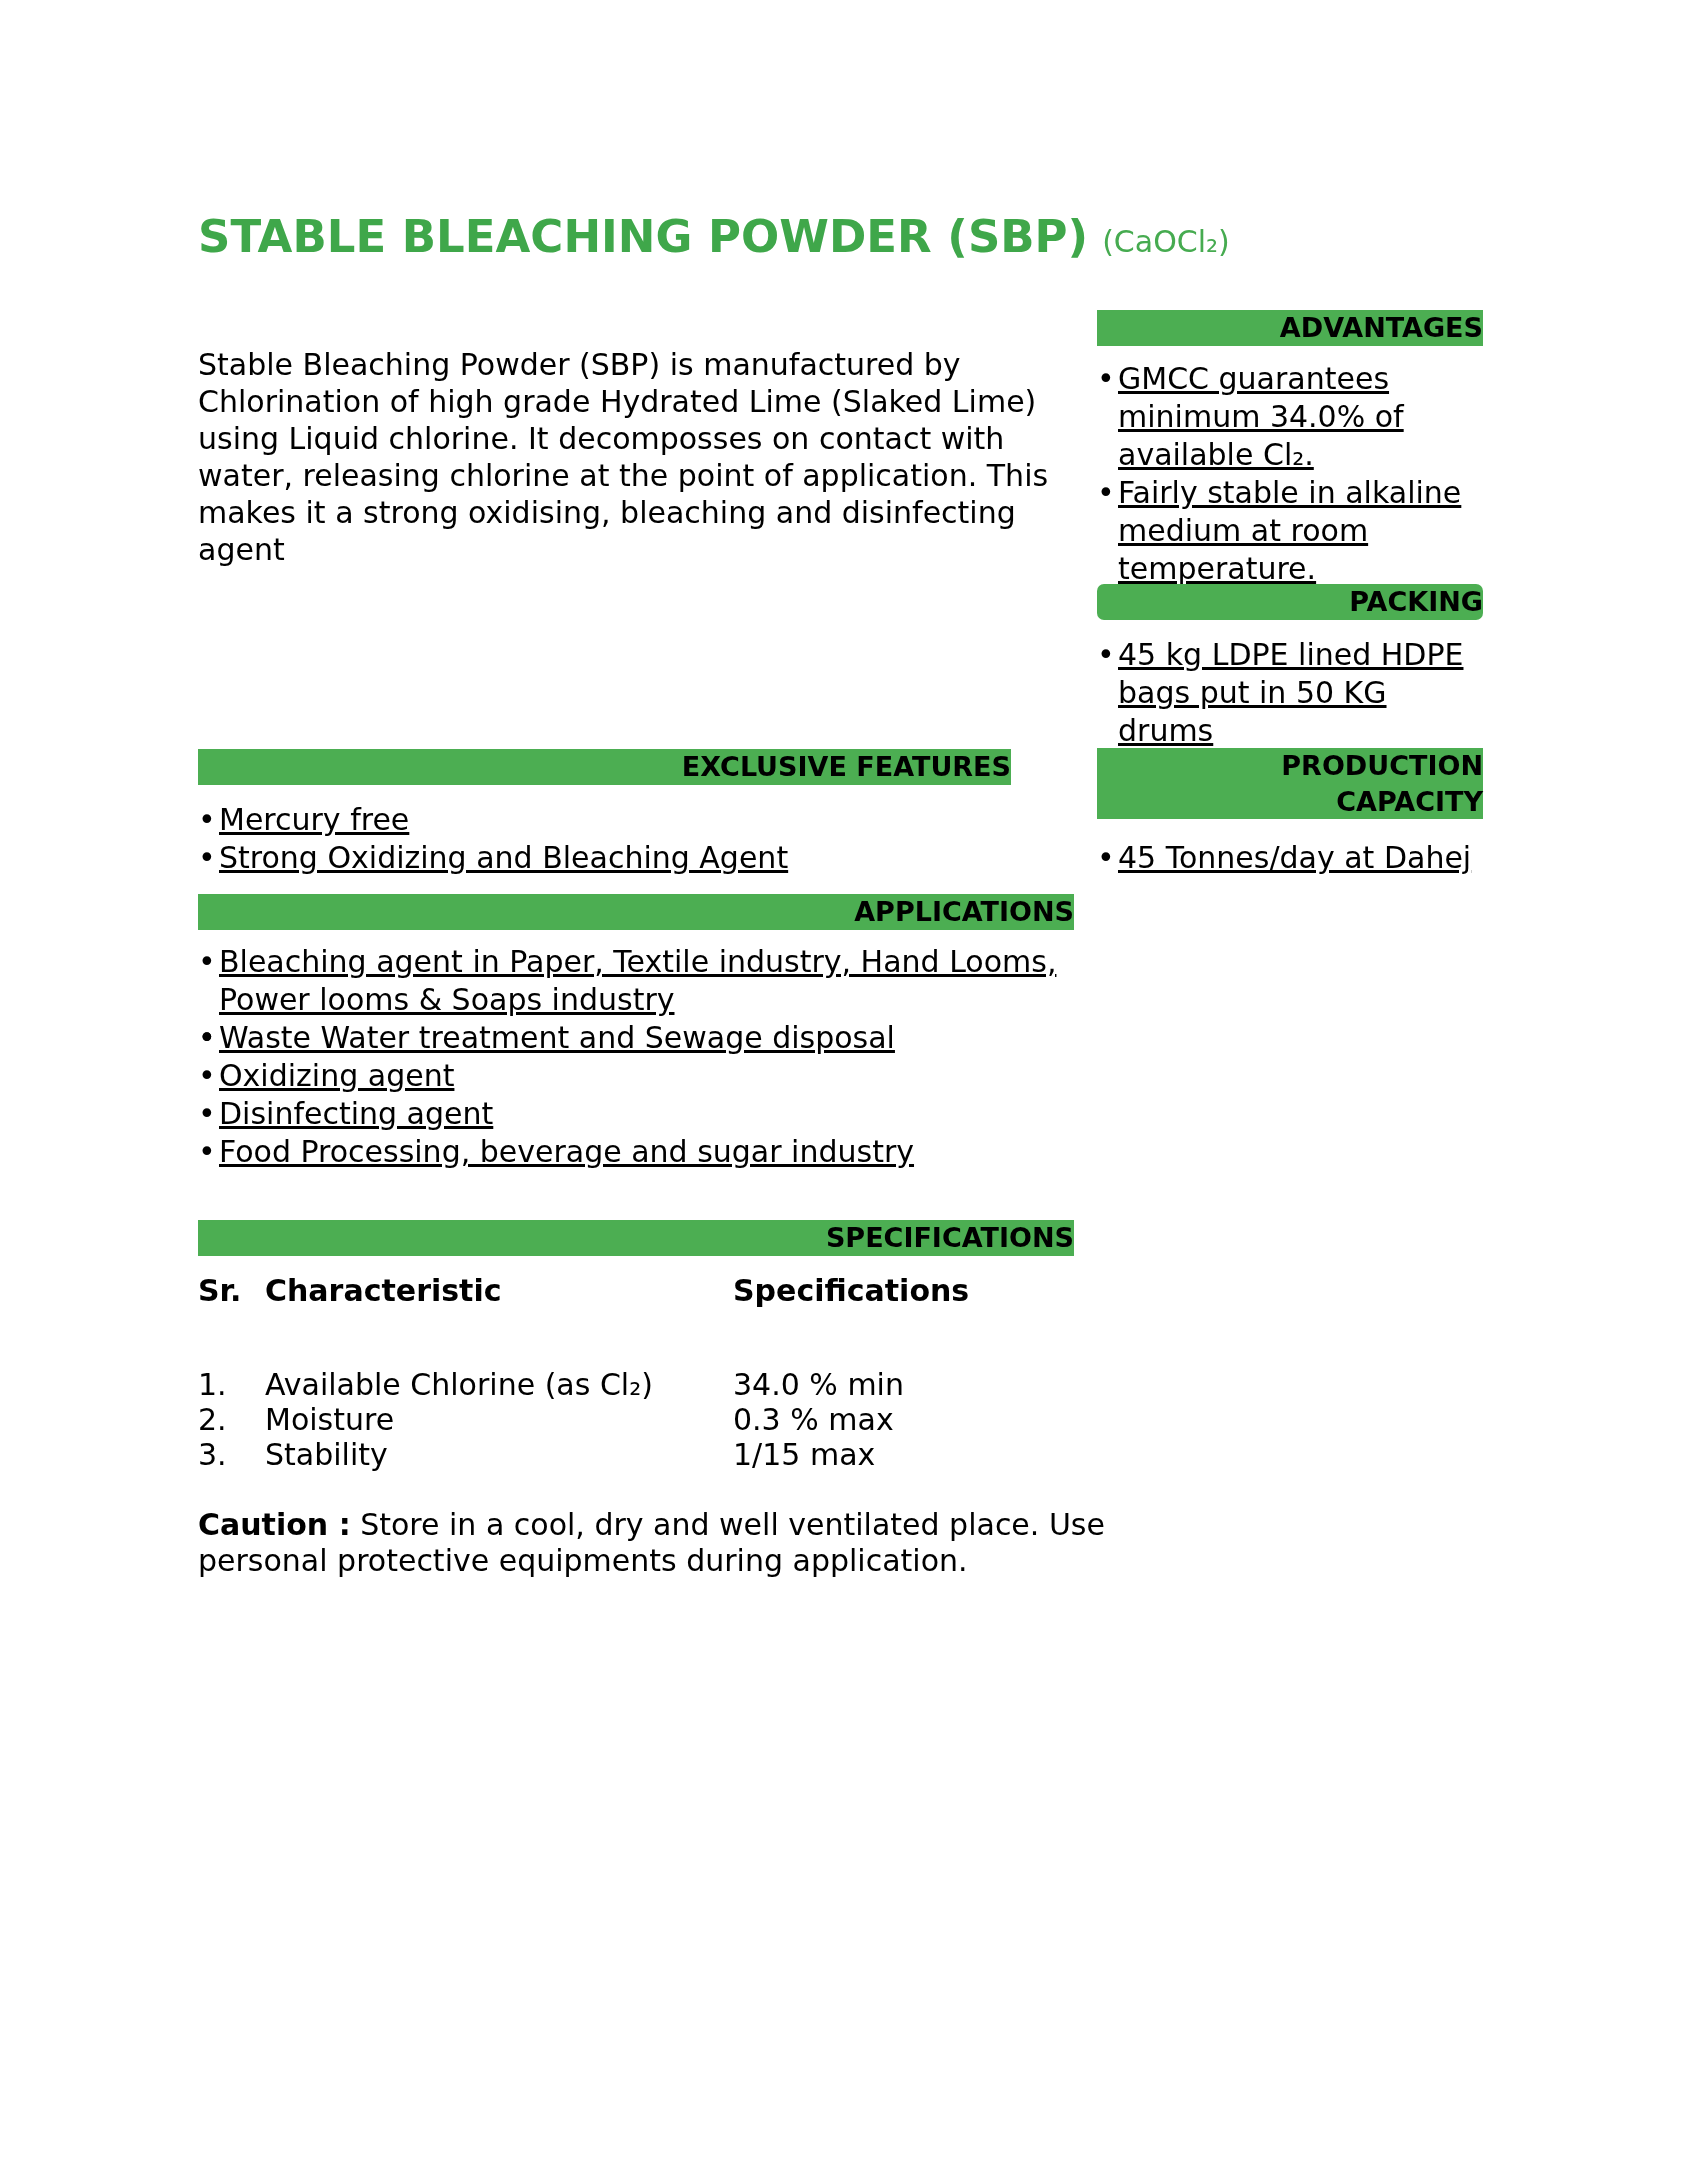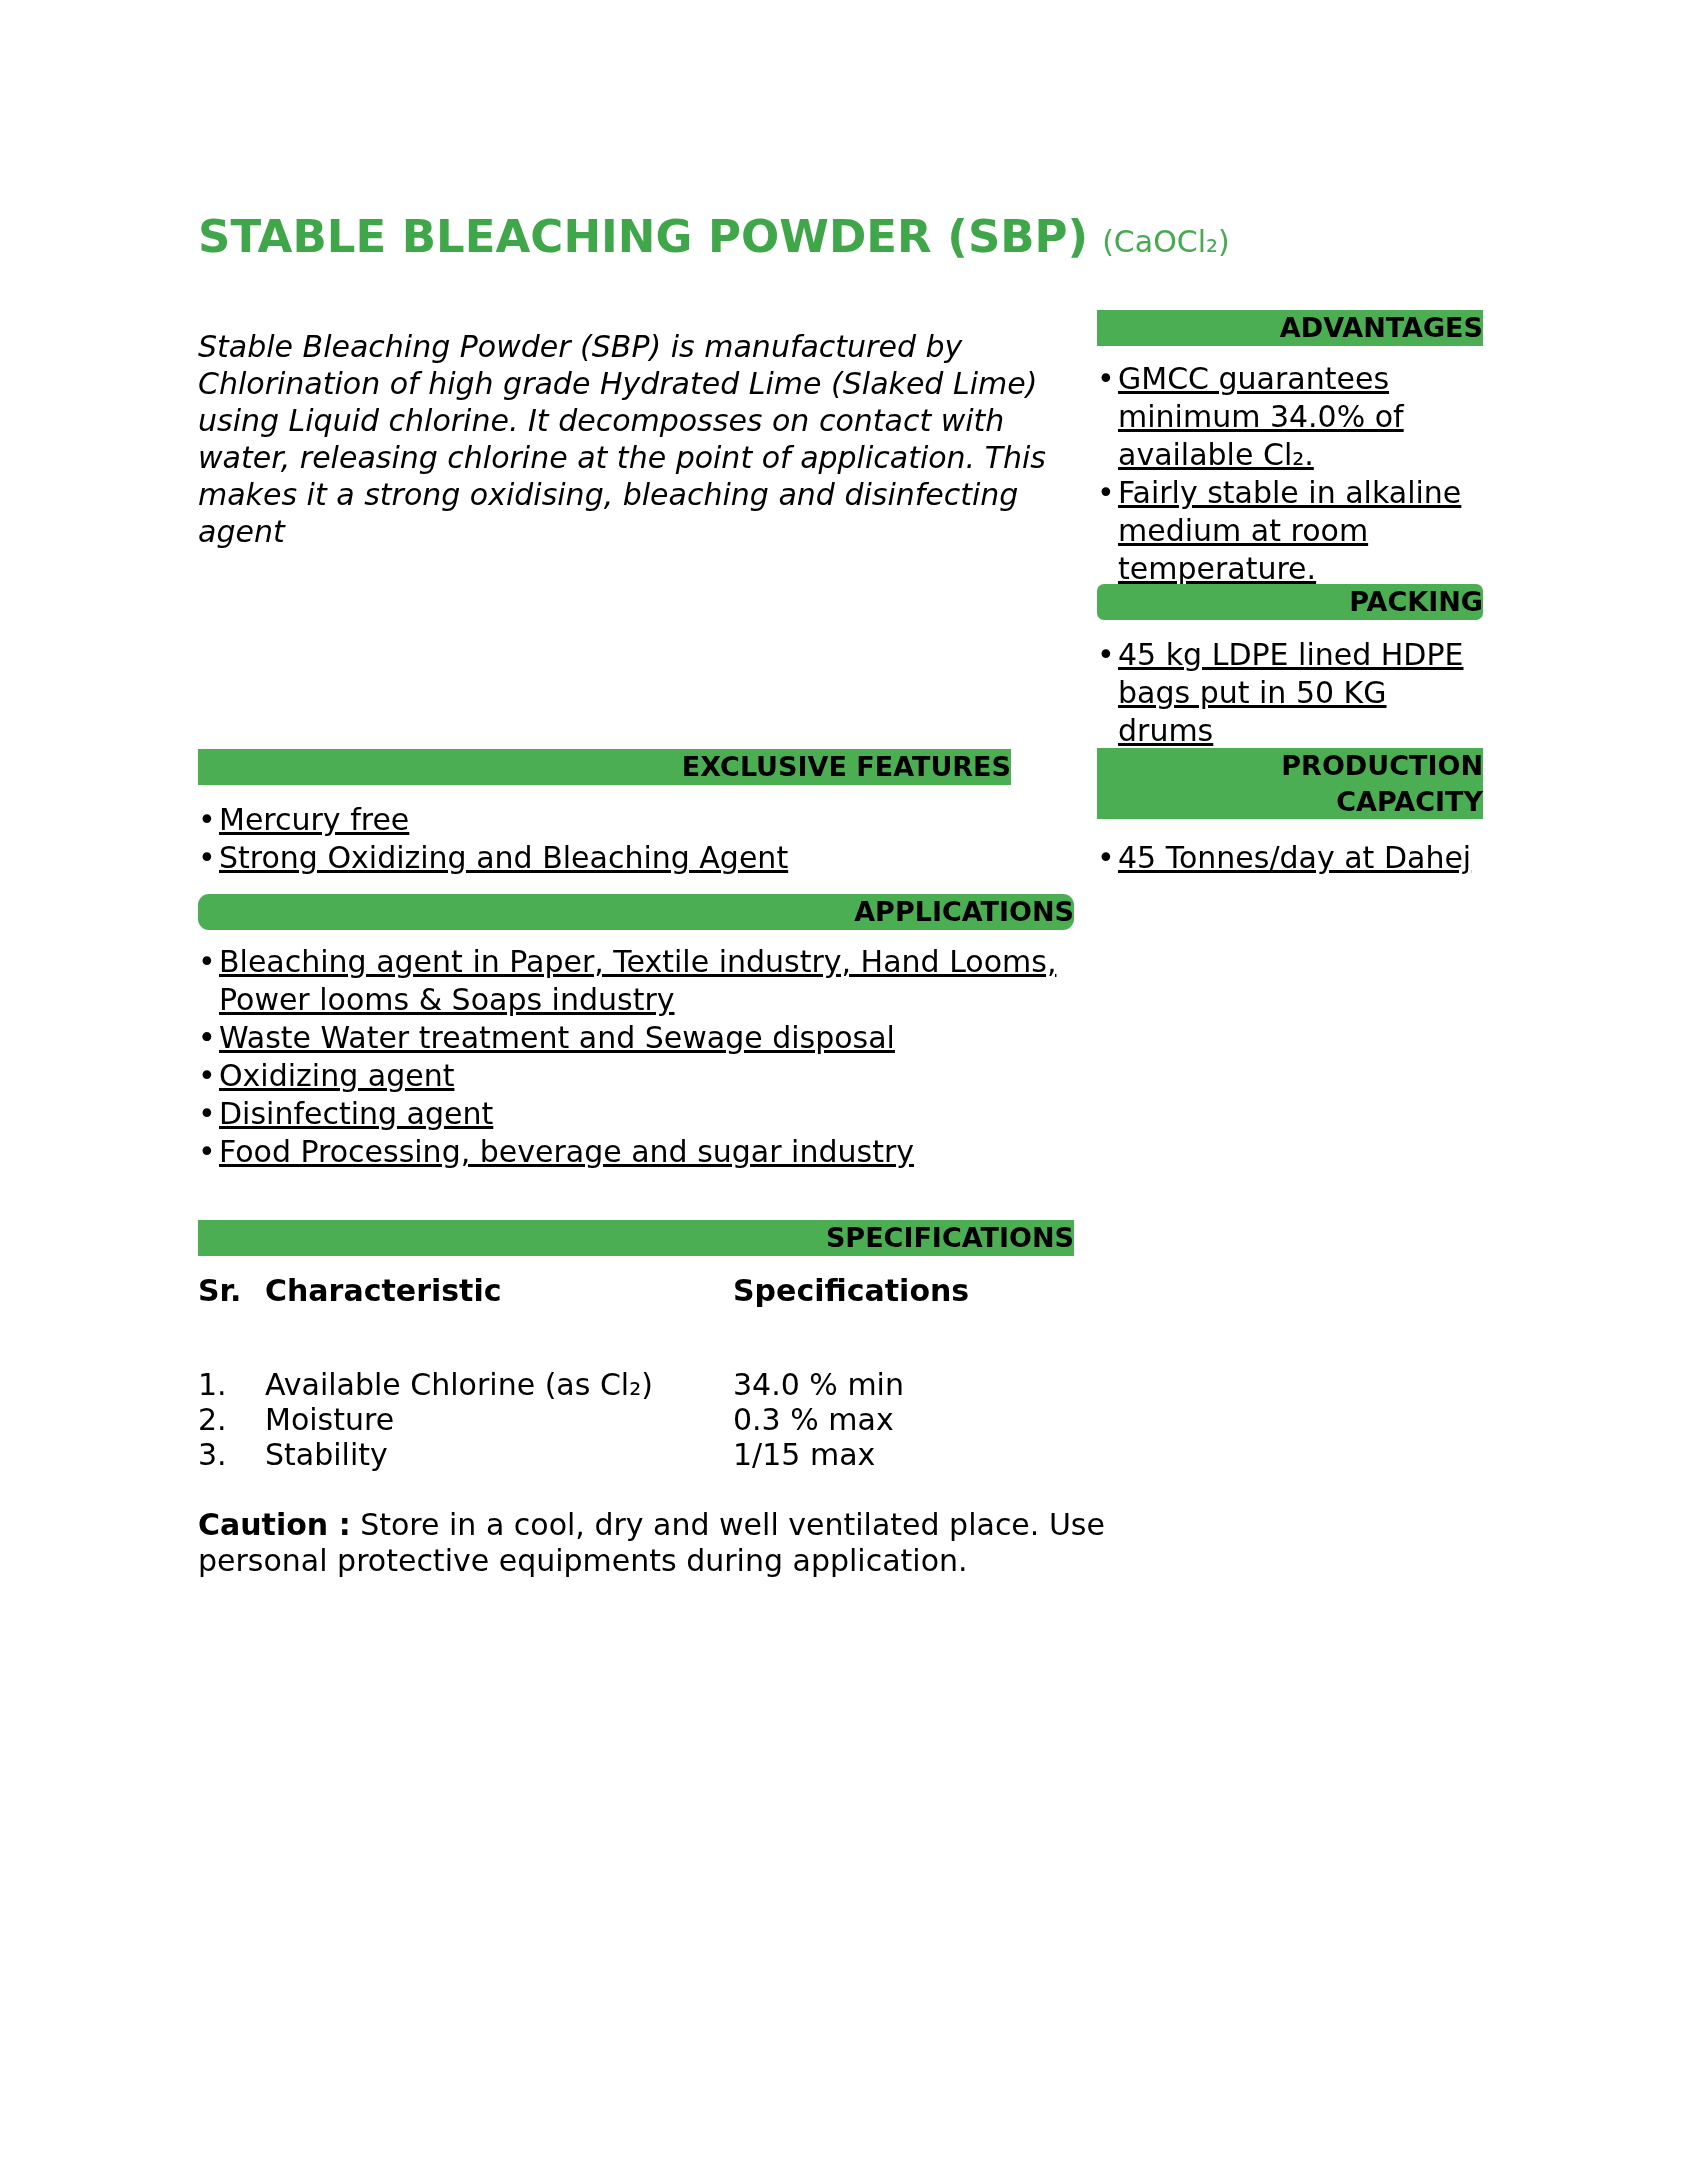"Stable Bleaching Powder (SBP) is" div.abs { font-style: italic -> none; top: 328px -> 346px }
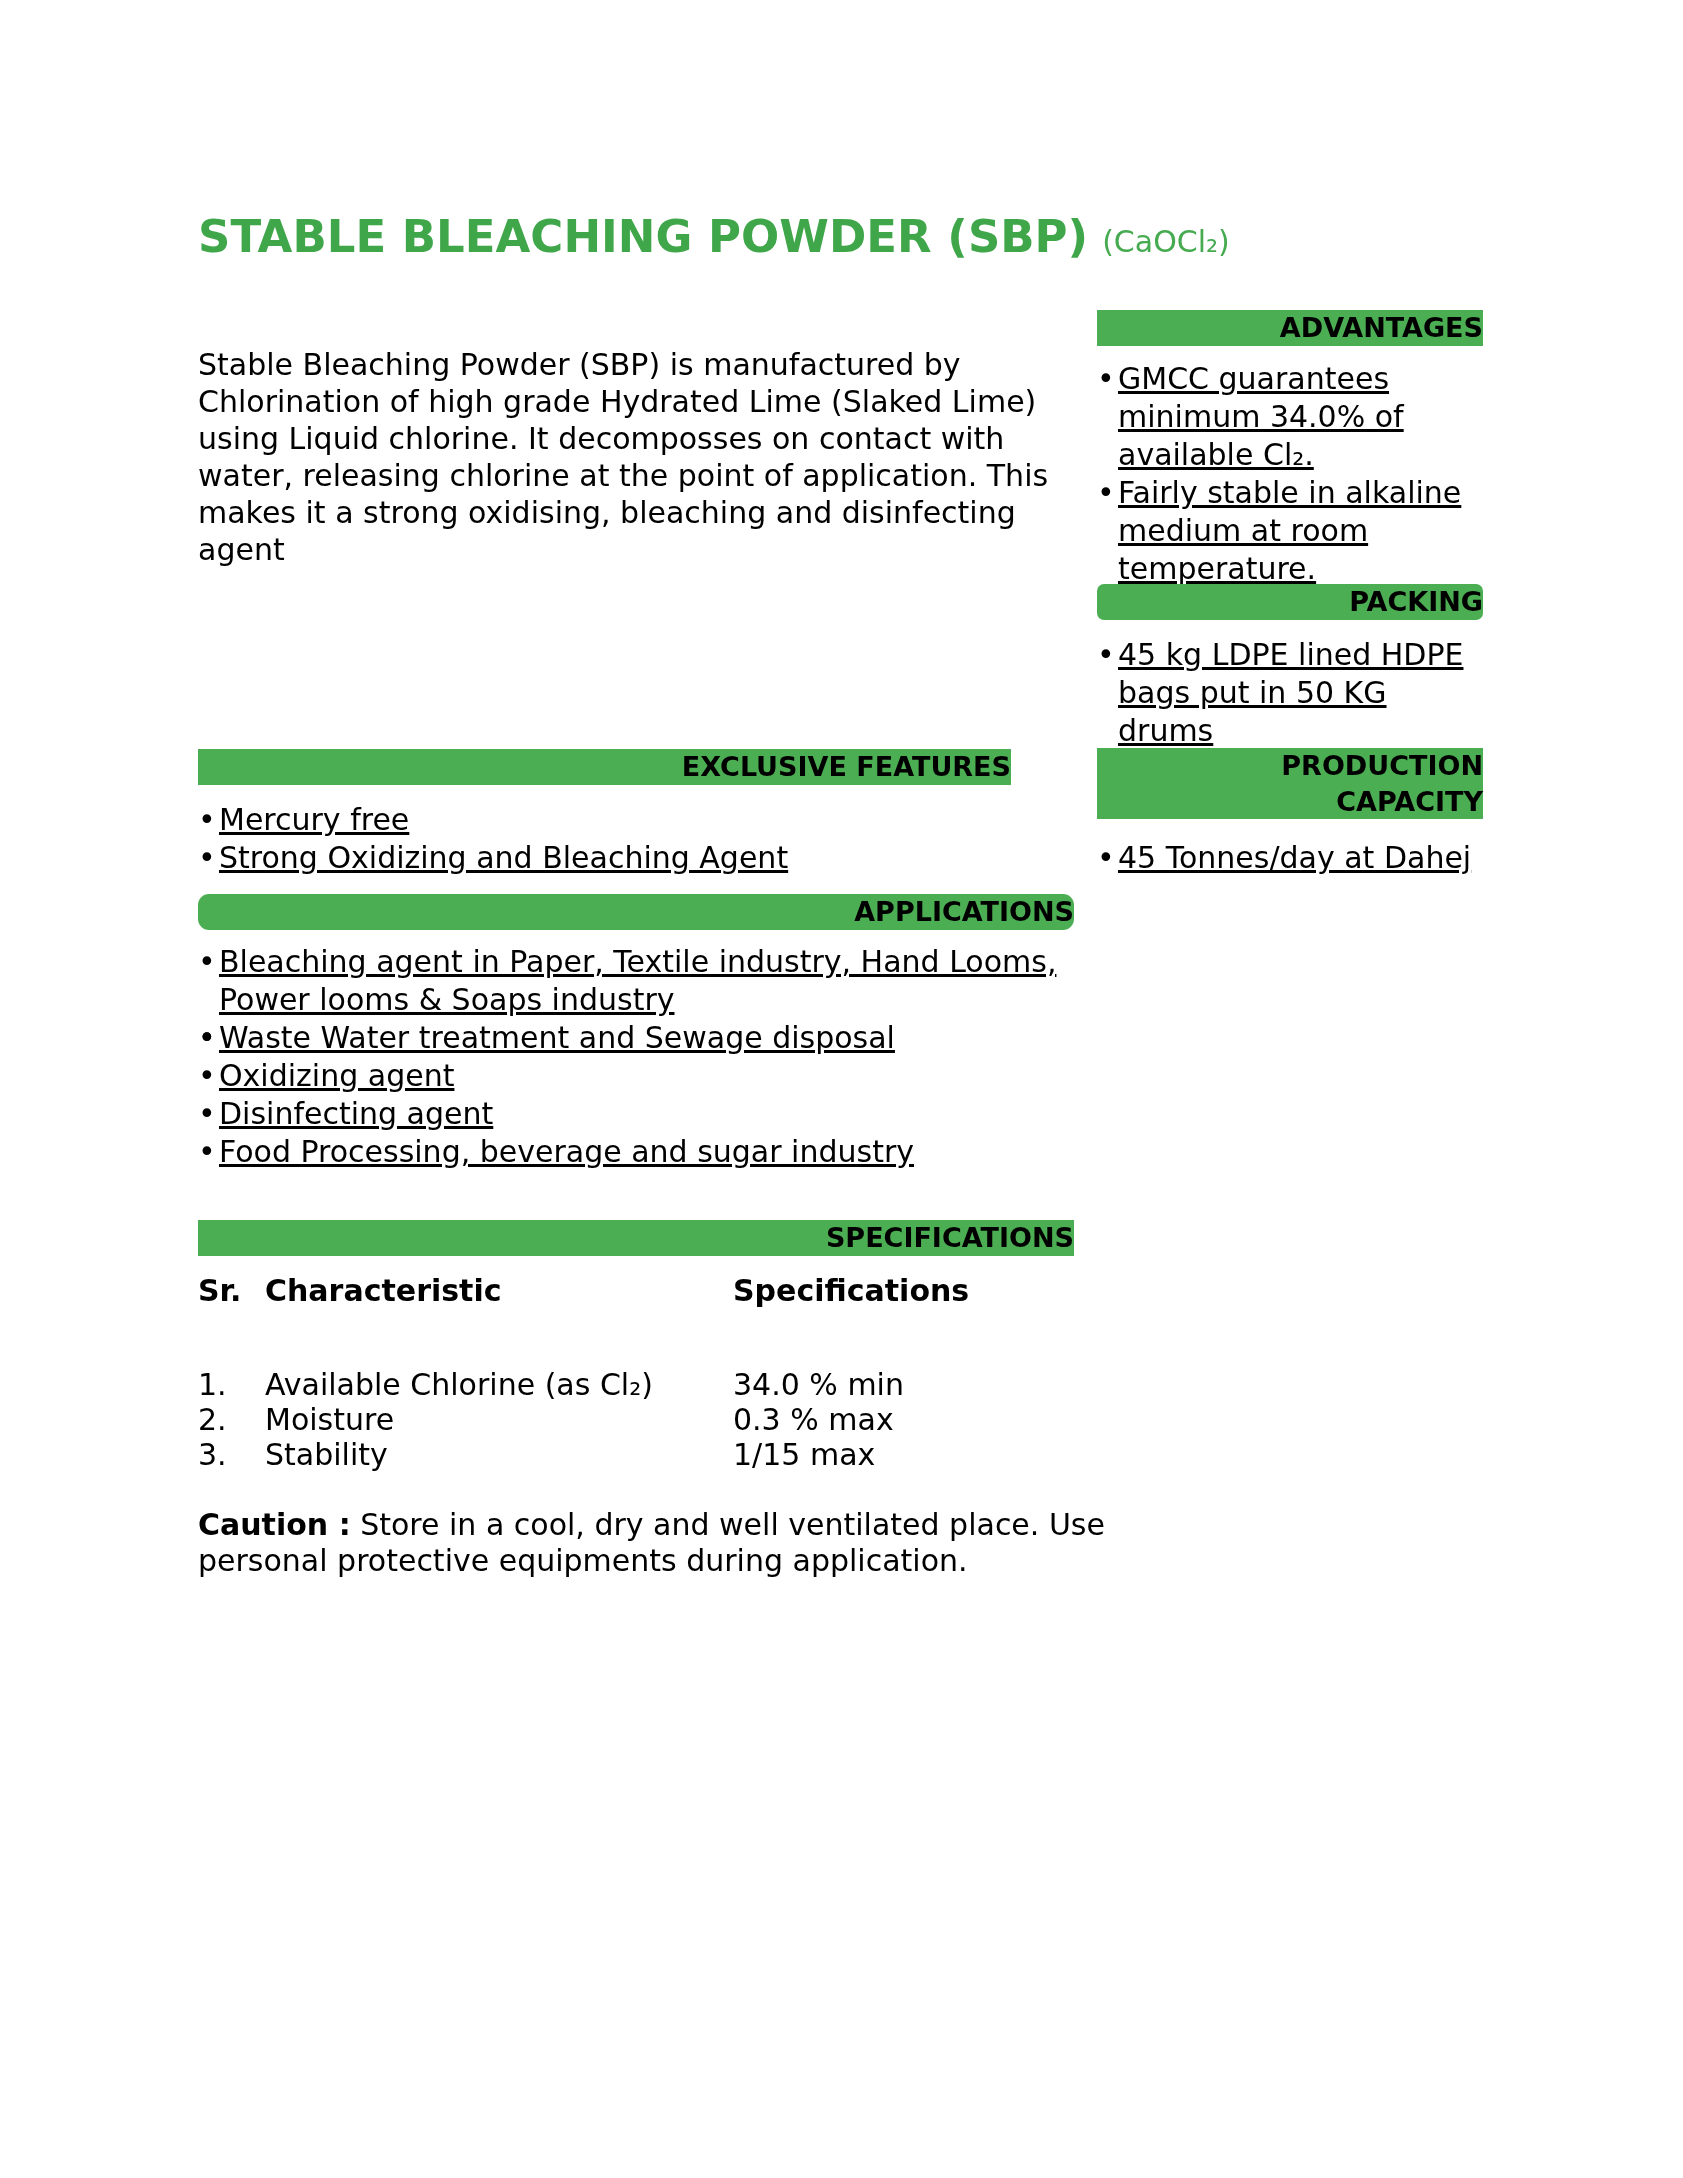"APPLICATIONS" div.abs { border-radius: 11px -> none }
